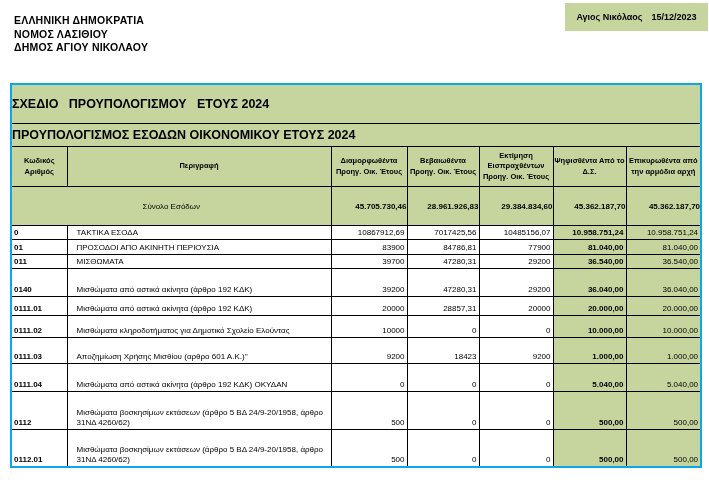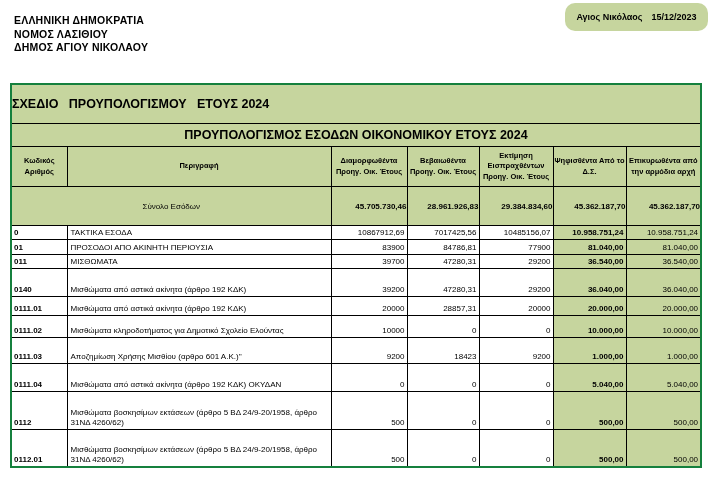"Αγιος Νικόλαος" .datebox { border-radius: 10px -> none }
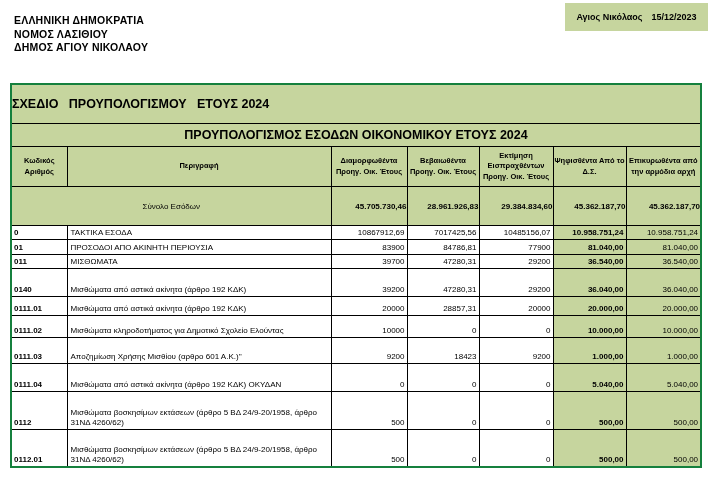"ΣΧΕΔΙΟ ΠΡΟΥΠΟΛΟΓΙΣΜΟΥ ΕΤΟΥΣ 2024" table.budget { border: 2px solid #15803d -> 2px solid #0ea5e9 }
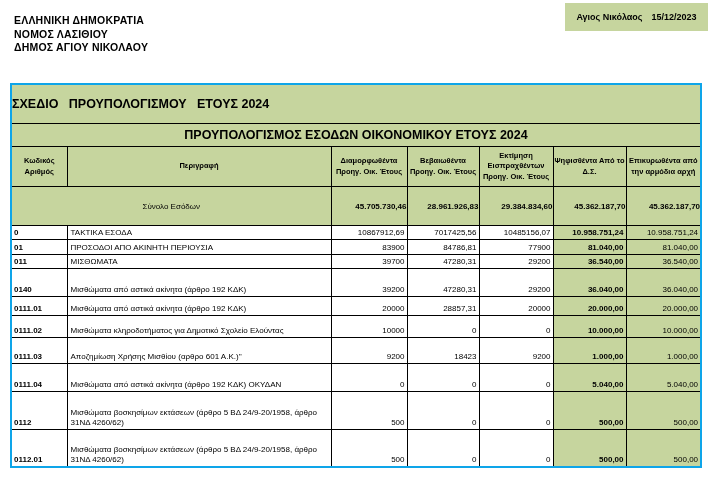"ΠΡΟΥΠΟΛΟΓΙΣΜΟΣ ΕΣΟΔΩΝ ΟΙΚΟΝΟΜΙΚΟΥ ΕΤΟΥΣ" .subtitle-cell { text-align: center -> left }
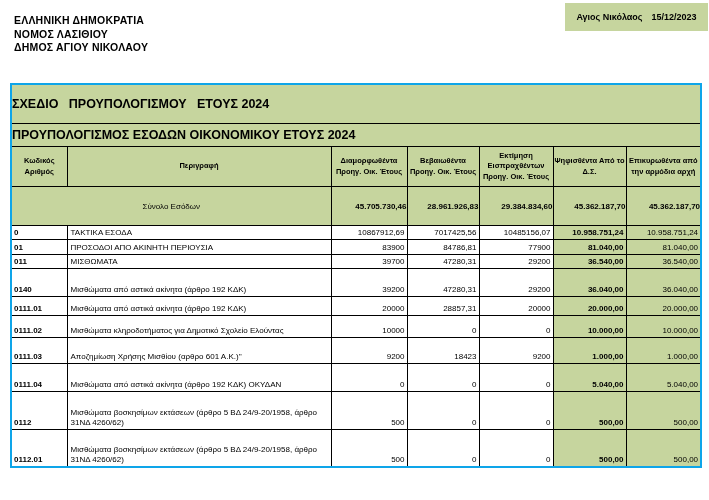"ΤΑΚΤΙΚΑ ΕΣΟΔΑ" tr.data td.desc { padding-left: 3px -> 9px }
